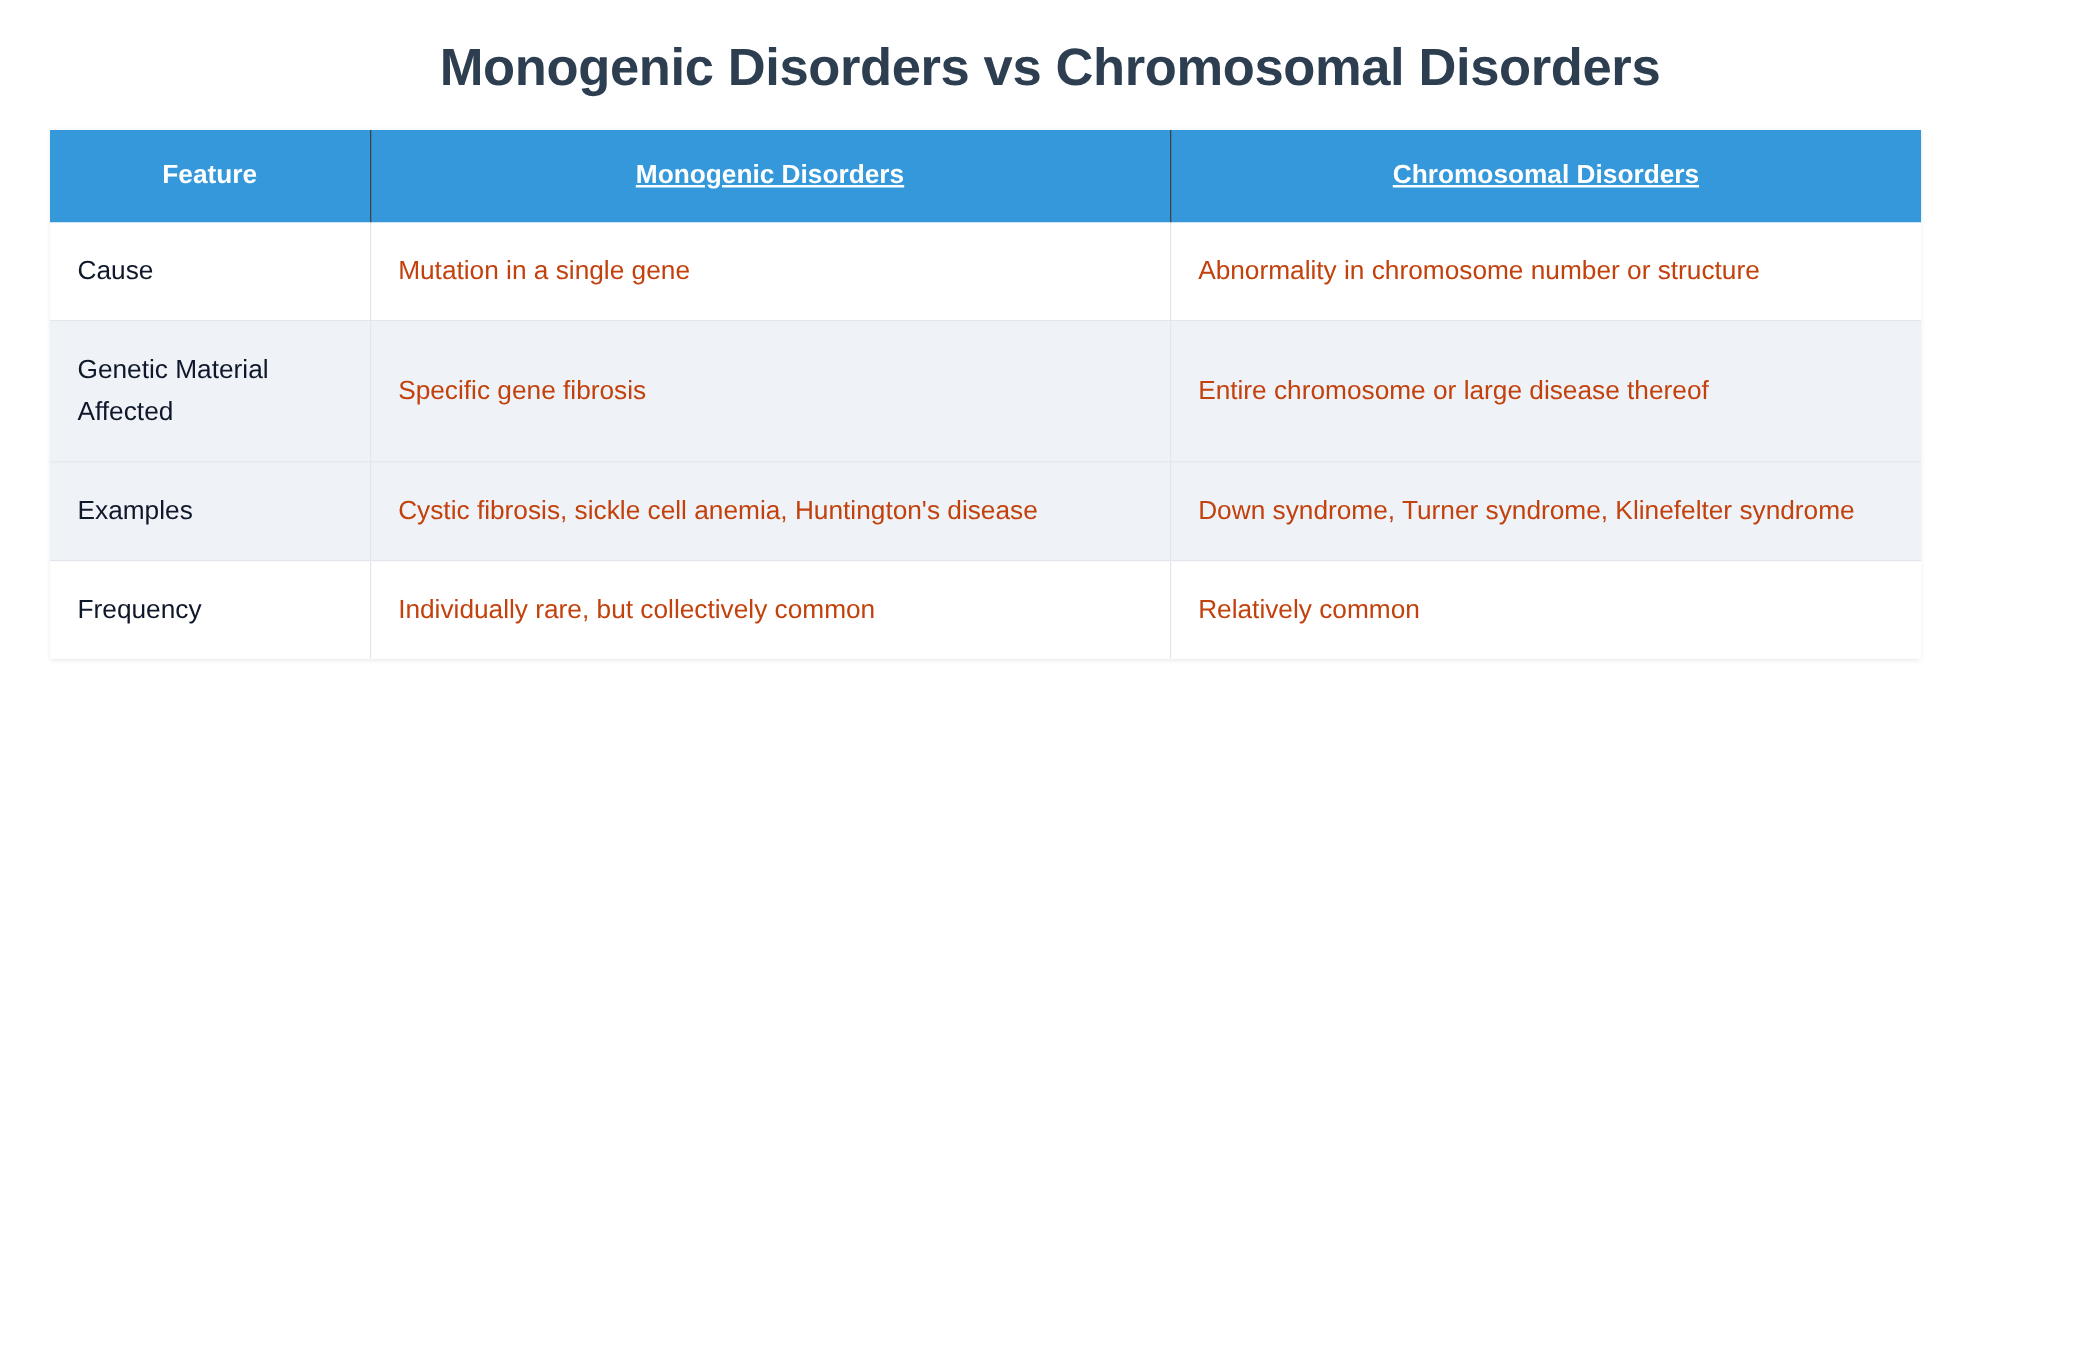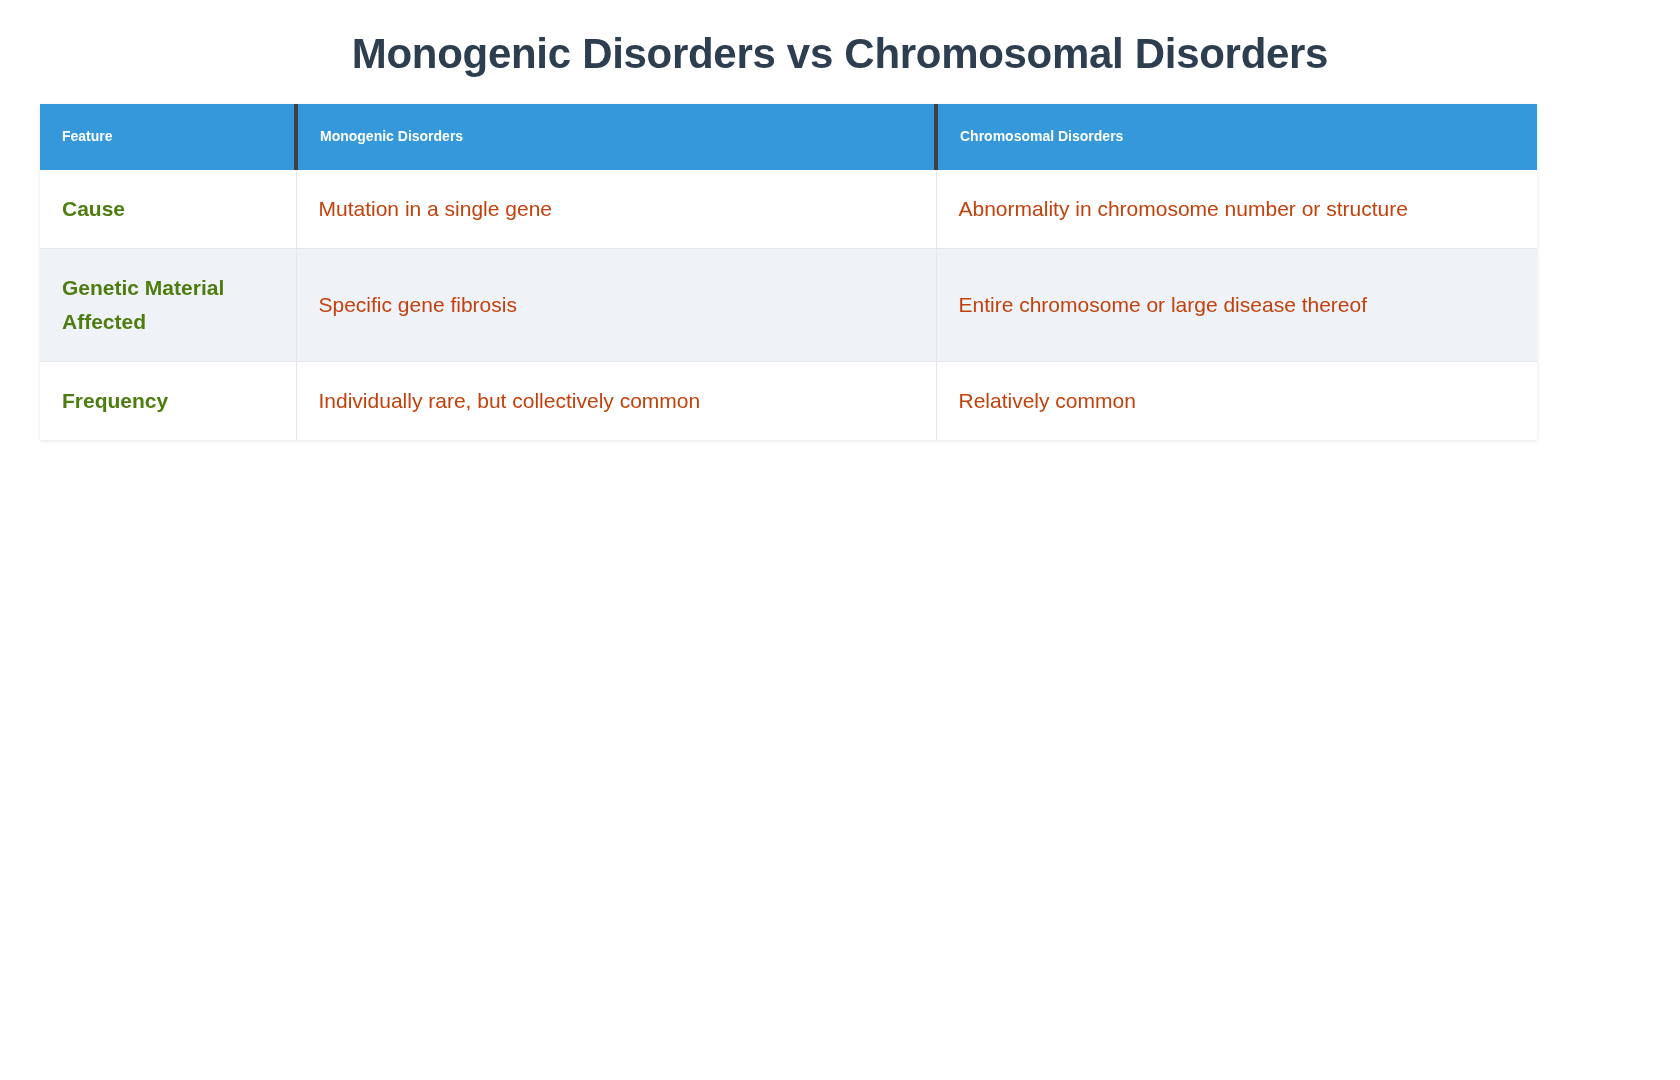"Feature" table.cmp thead th { font-size: 14px -> 21px; text-align: left -> center }
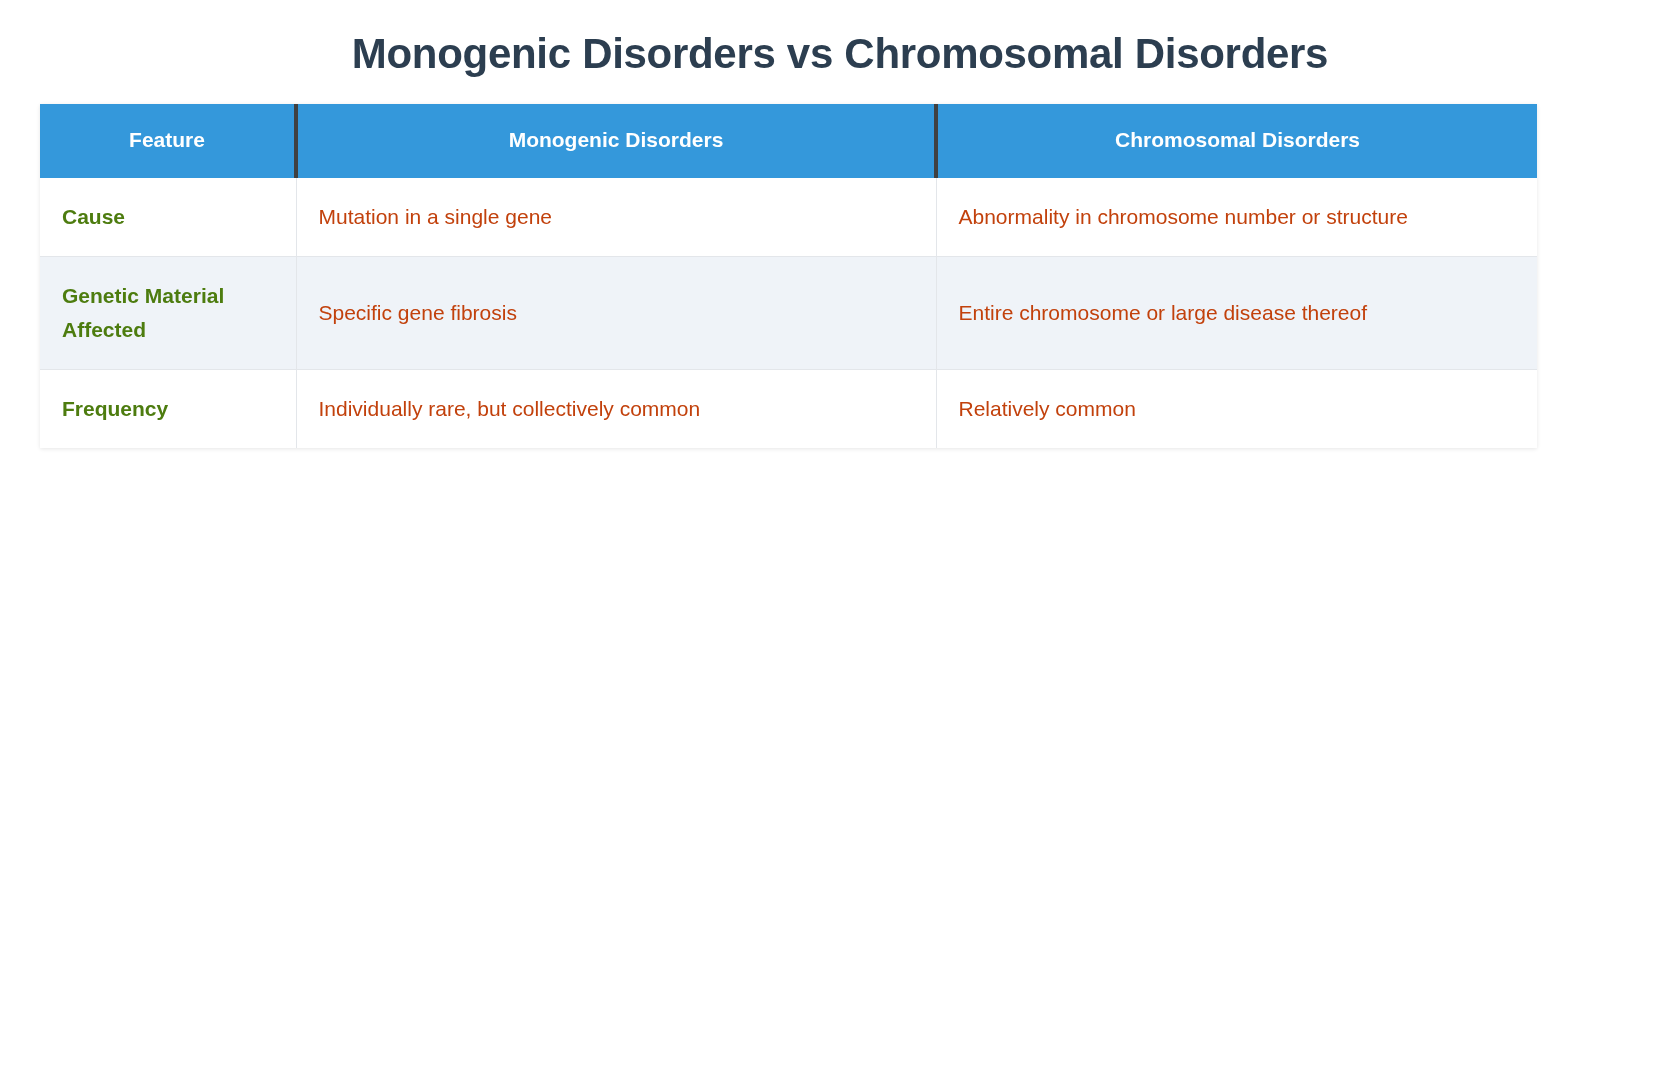"Monogenic Disorders" table.cmp thead th.sep { border-left: 4px solid #404040 -> 1px solid #404040; text-decoration: none -> underline }
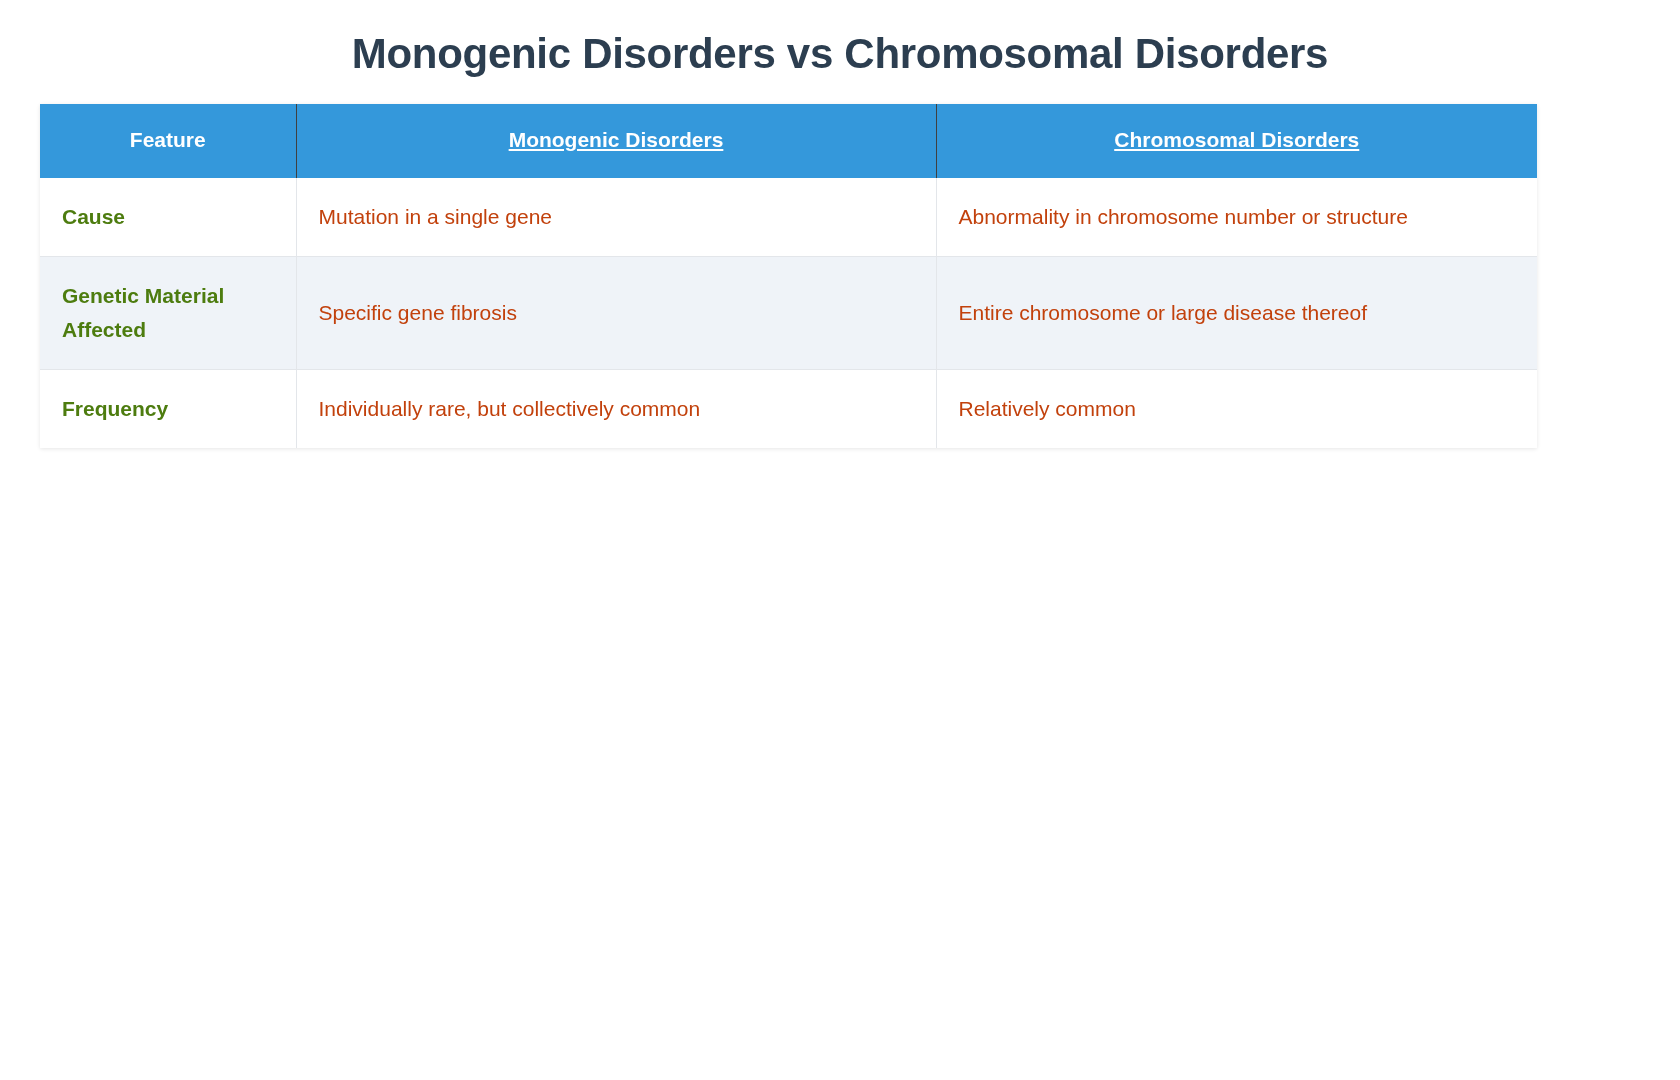"Cause" table.cmp tbody td.feature { color: #4d7c0f -> #0f172a; font-weight: bold -> normal }
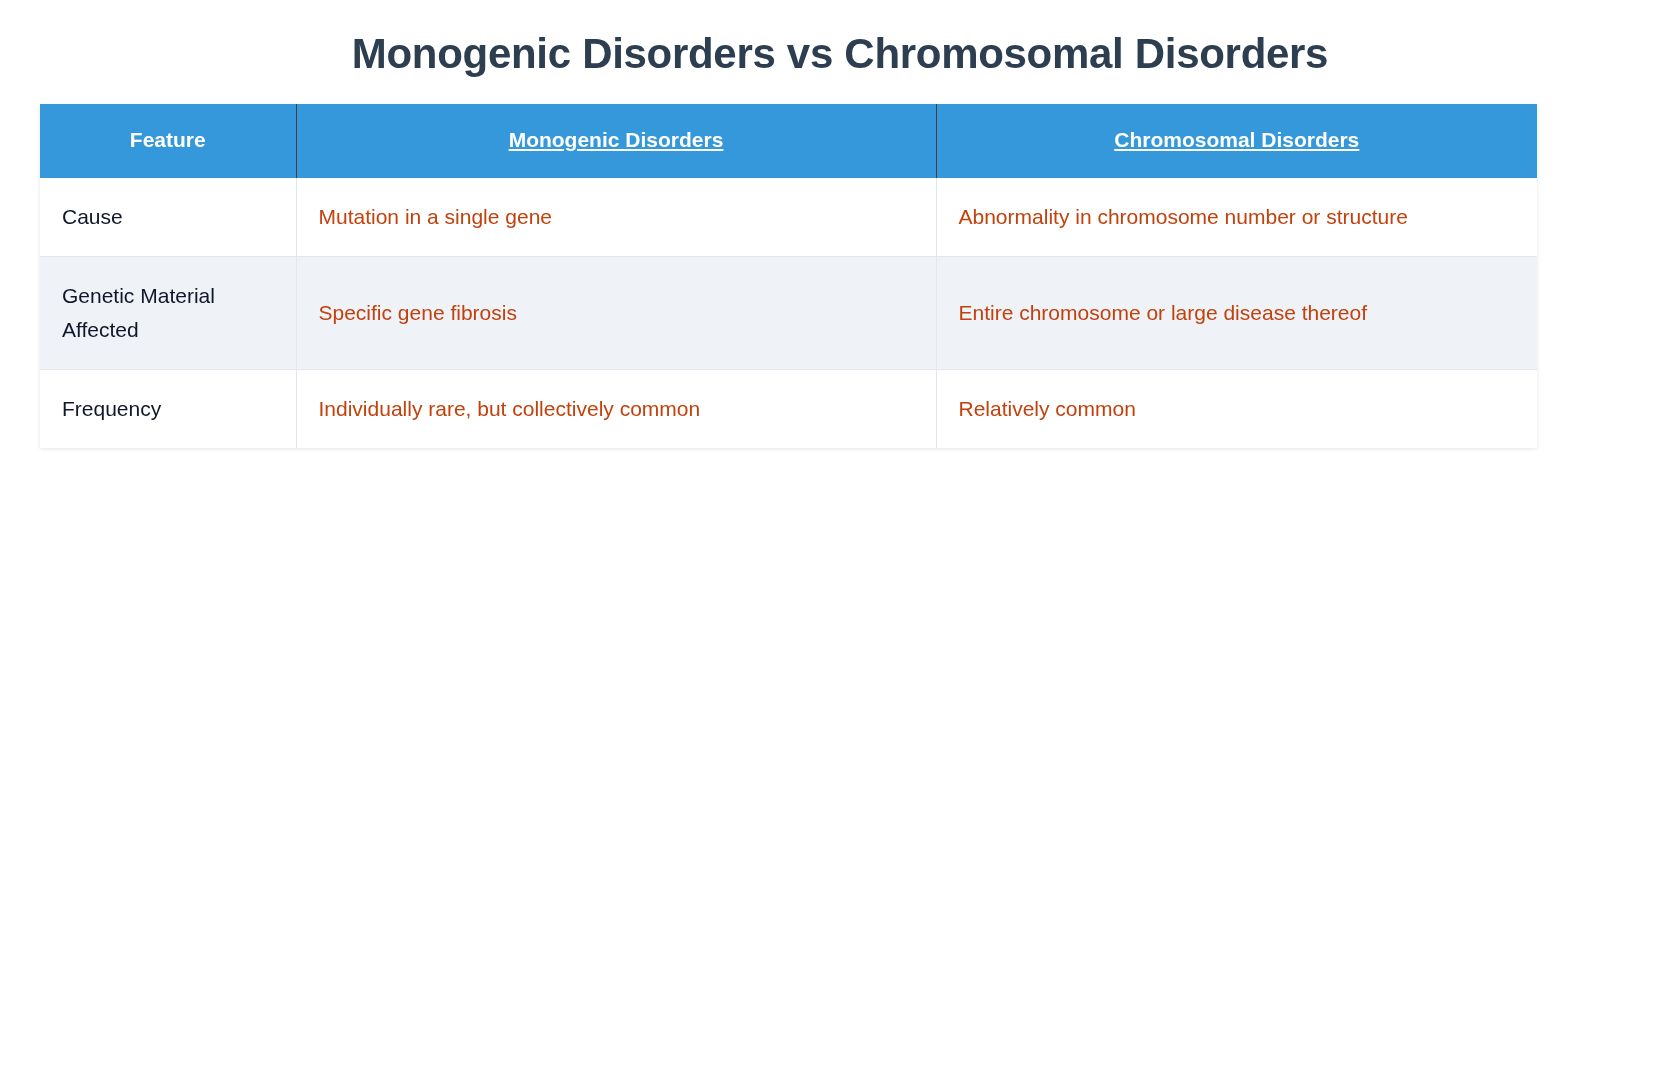"Examples" tr.alt { html: none -> <tr> <td>Examples</td> <td>Cystic fibrosis, sickle cell anemia, Huntington's disease</td> <td>Down syndrome, Turner syndrome, Klinefelter syndrome</td> </tr> }
